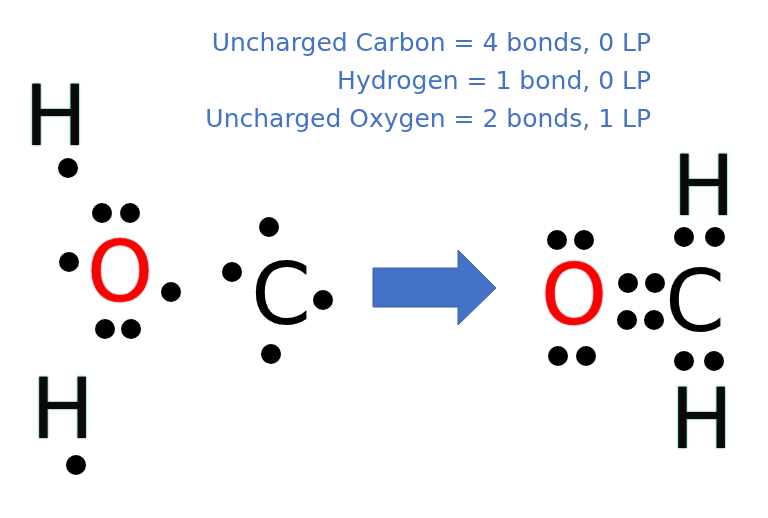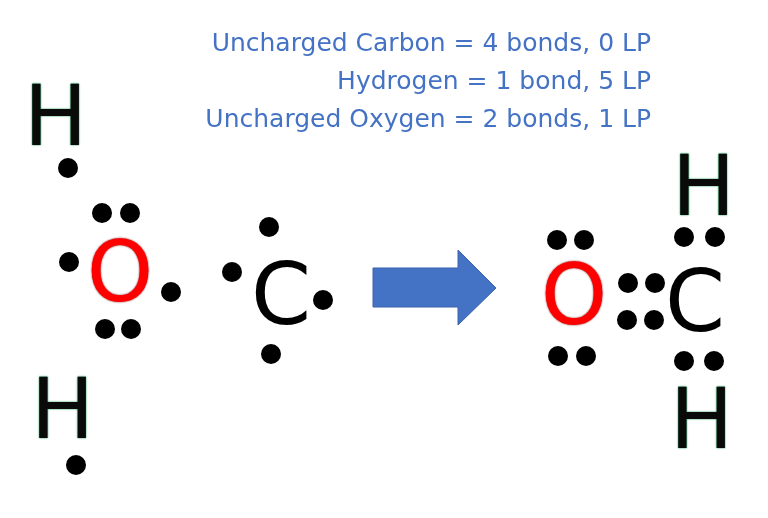"Hydrogen = 1 bond, 5" span.rule-line { text: 5 -> 0 }
